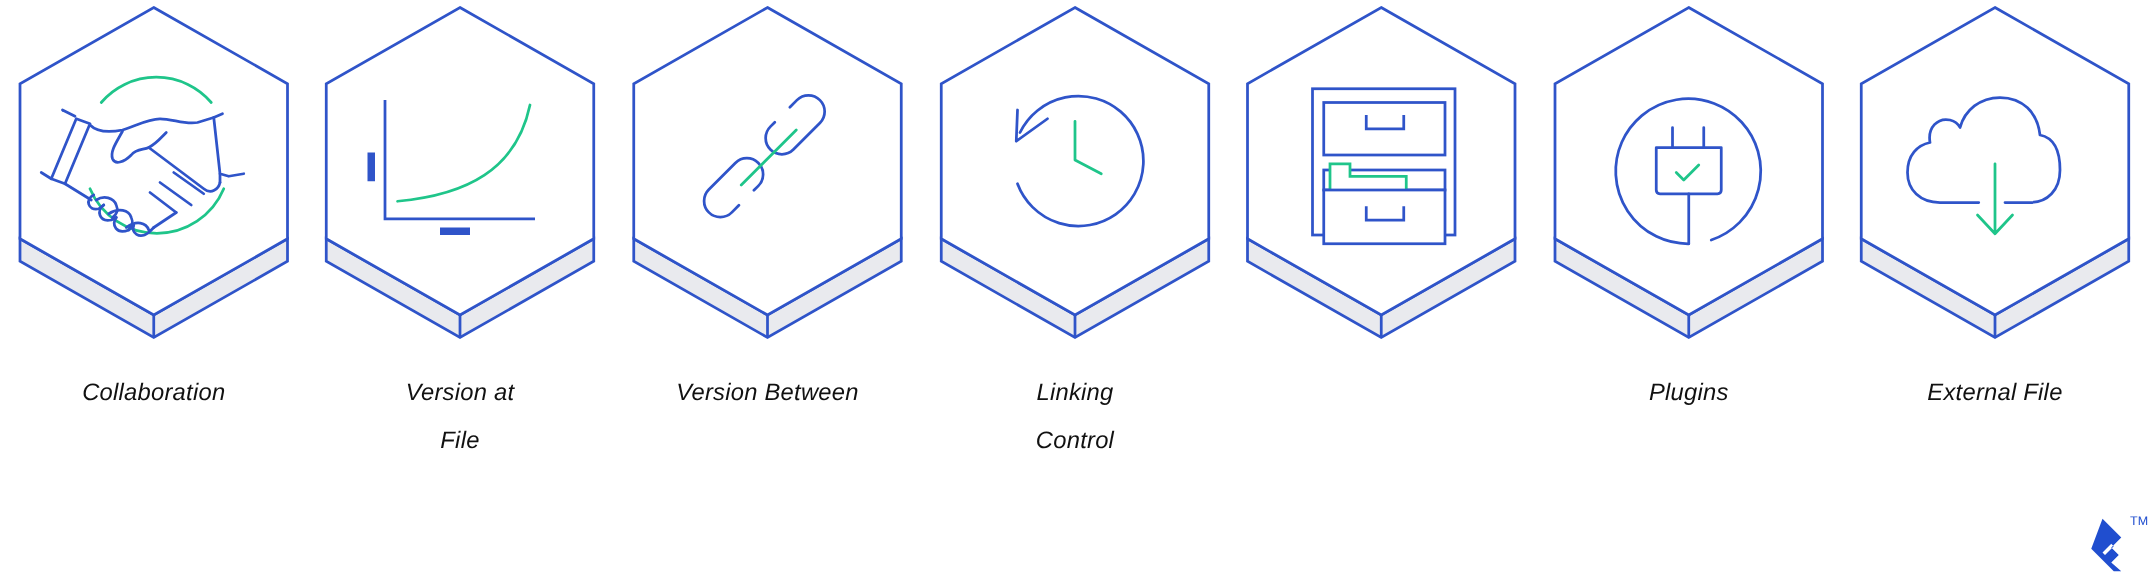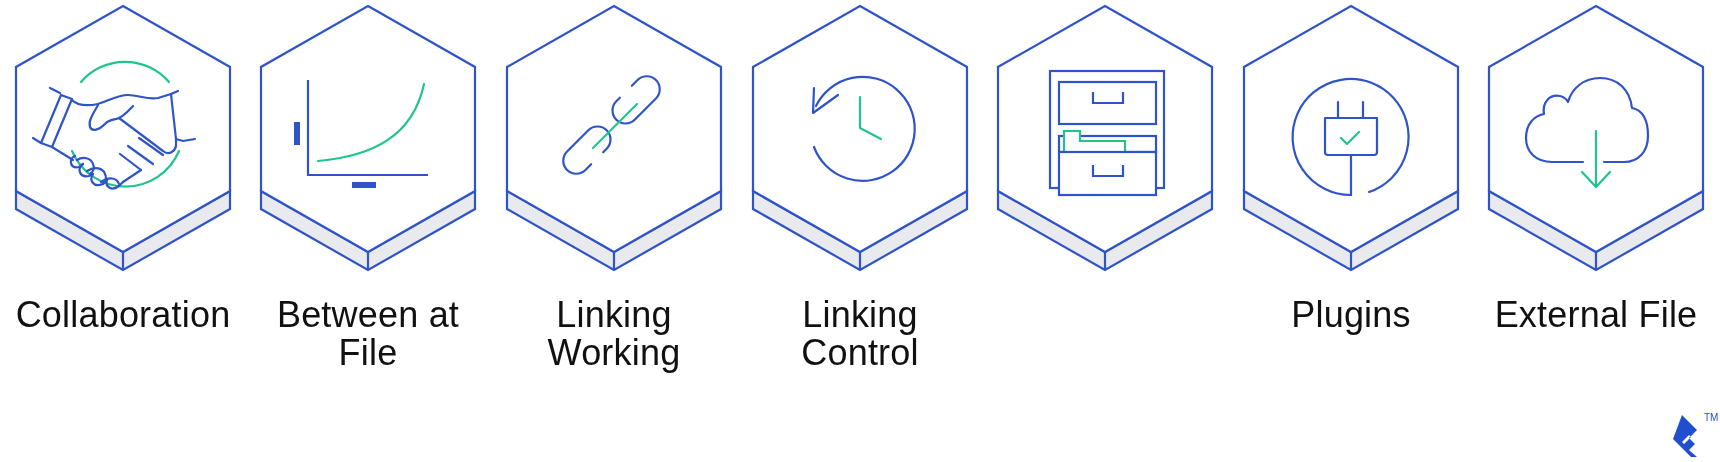"Collaboration" .label { font-size: 36px -> 19px; font-style: none -> italic }
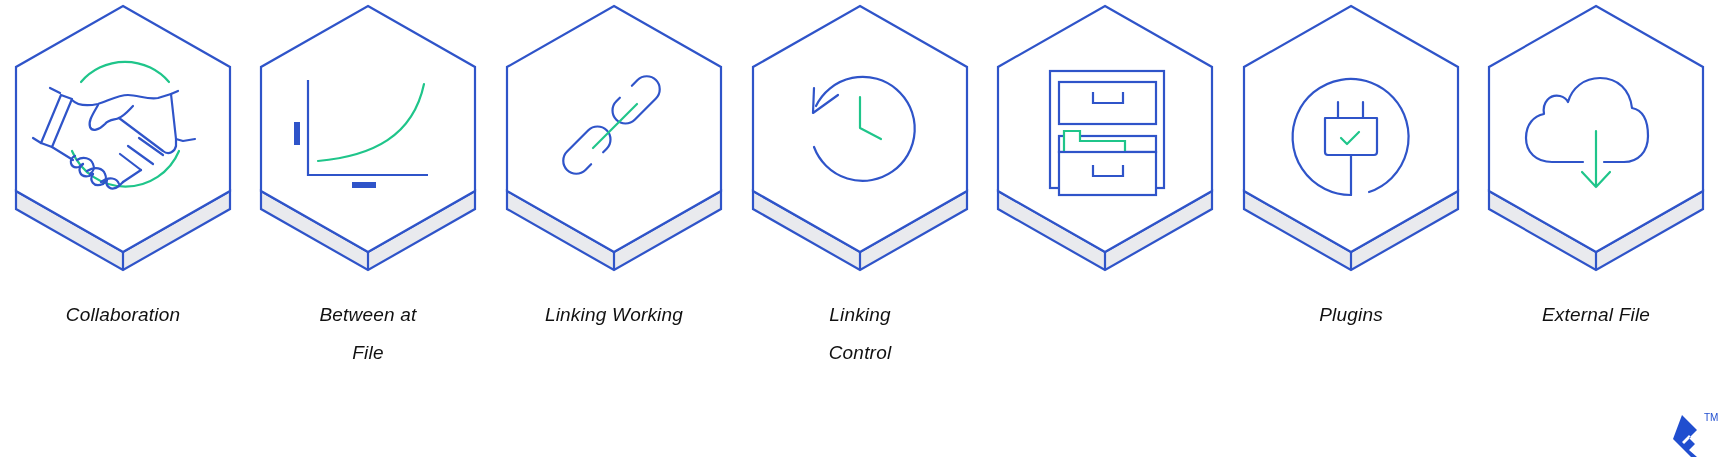"Between at" span { text: Between -> Version }
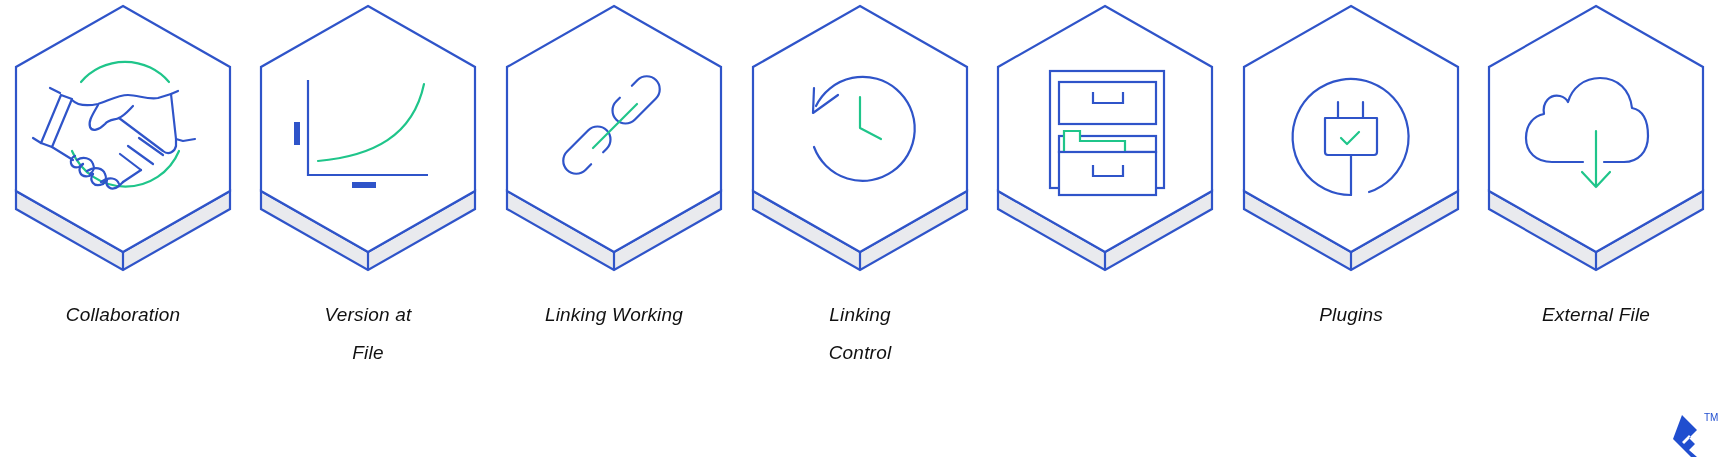"Linking Working" span { text: Linking Working -> Version Between }
